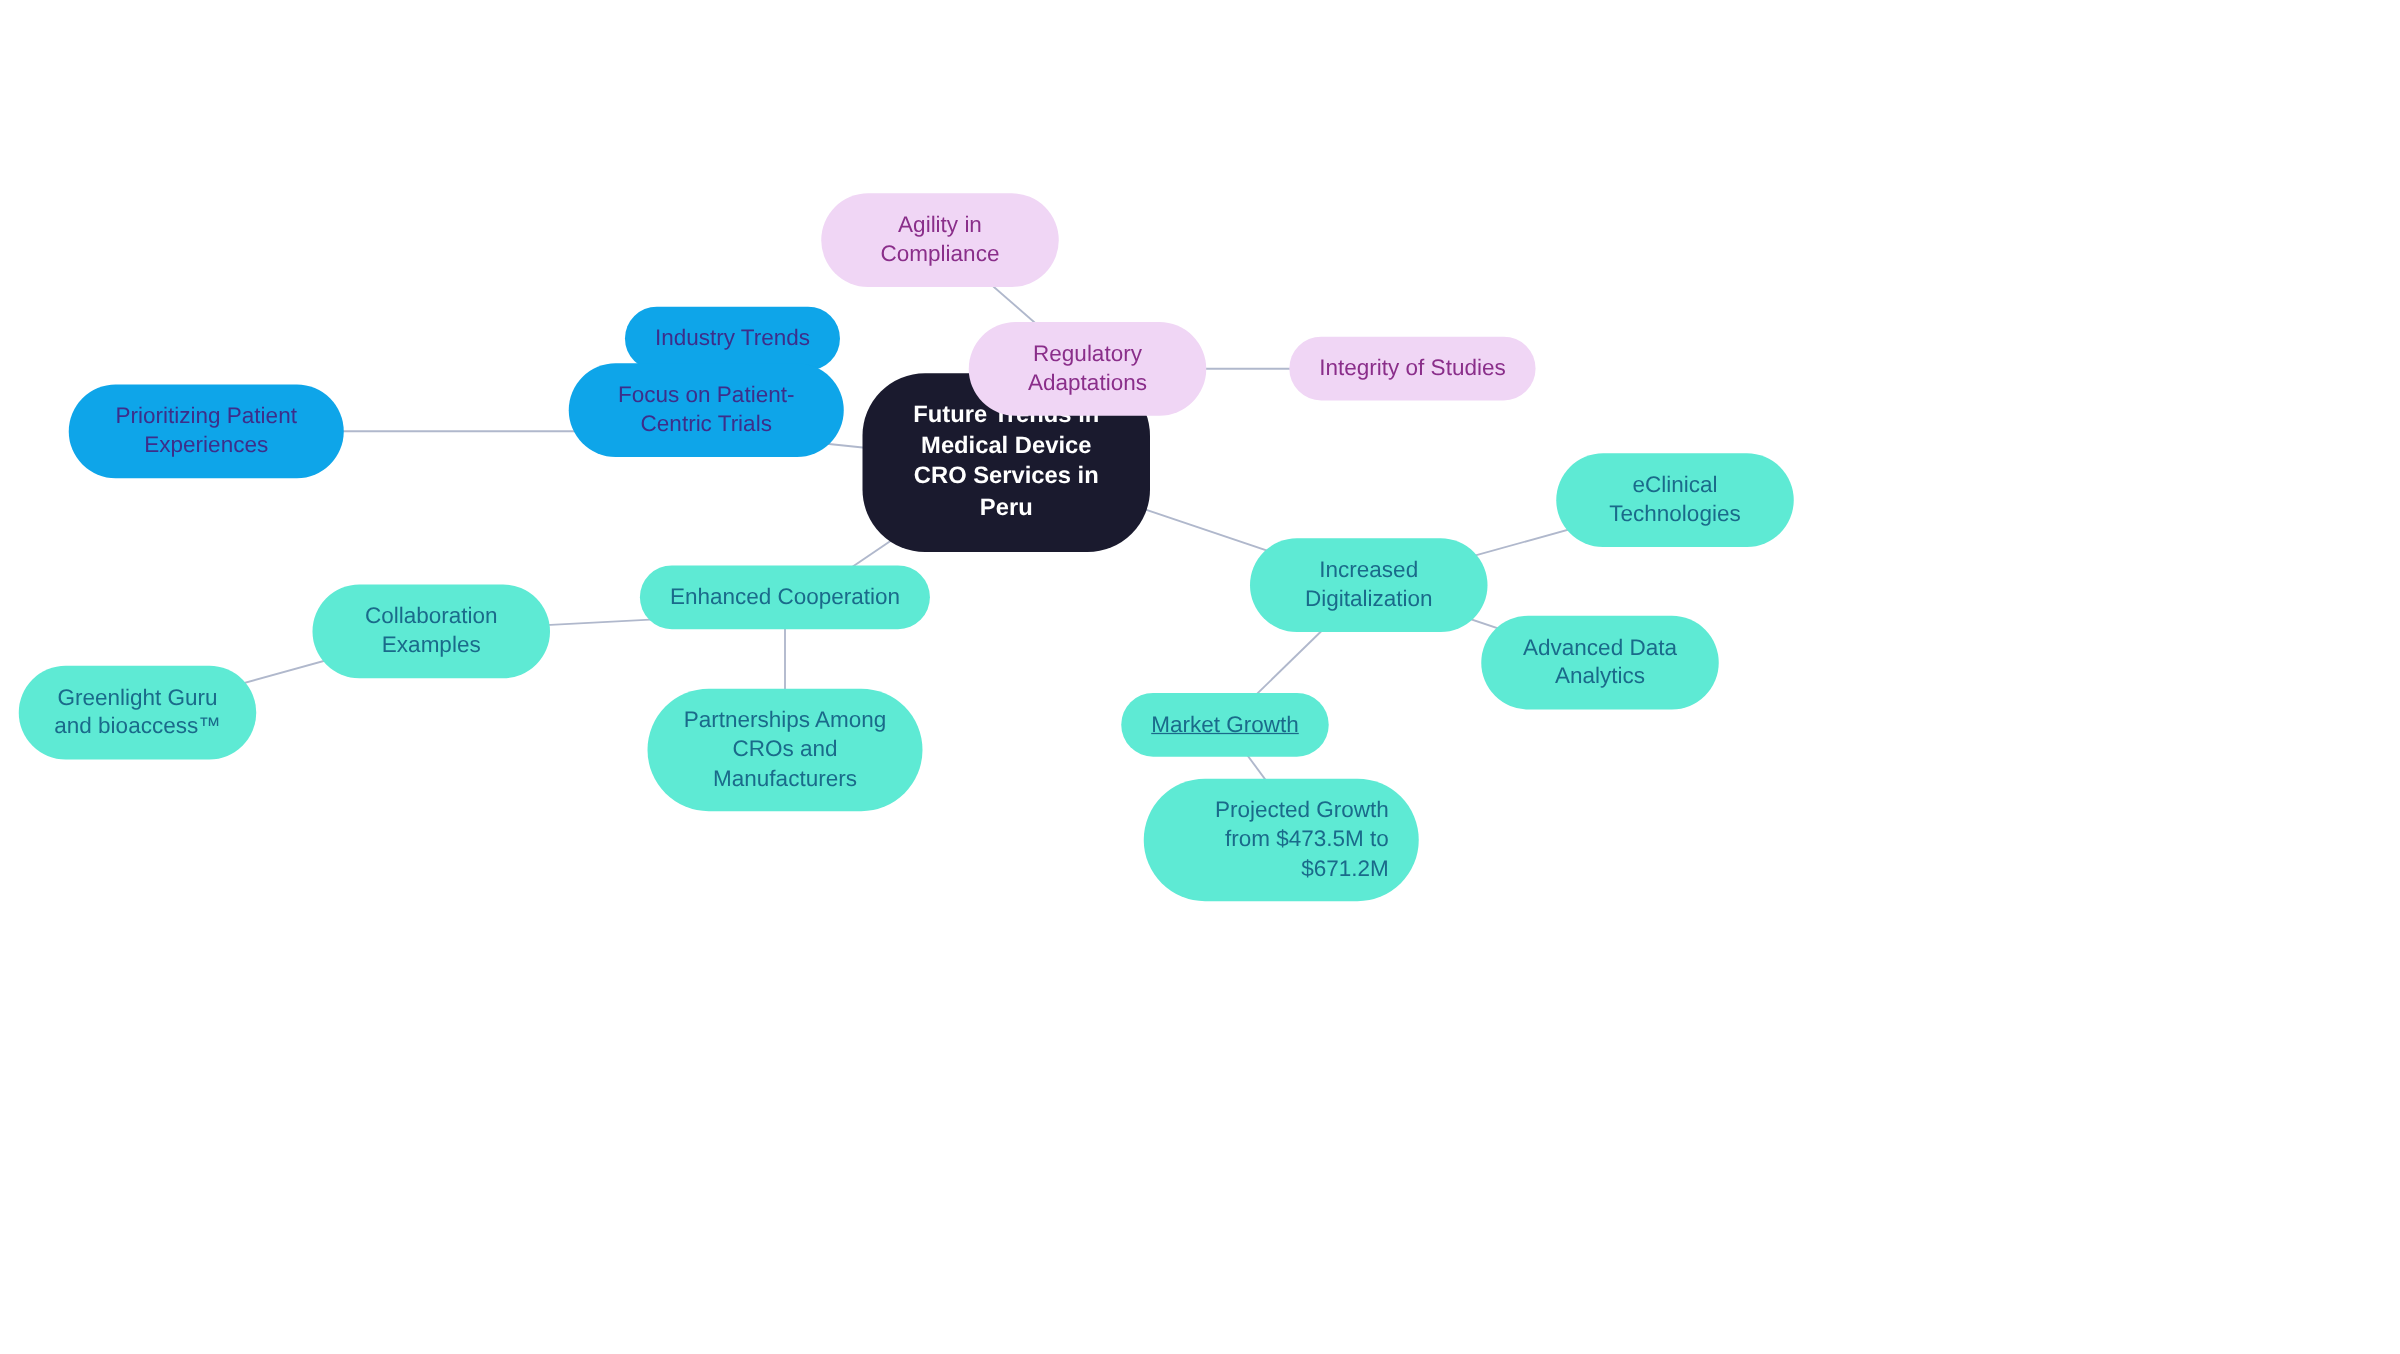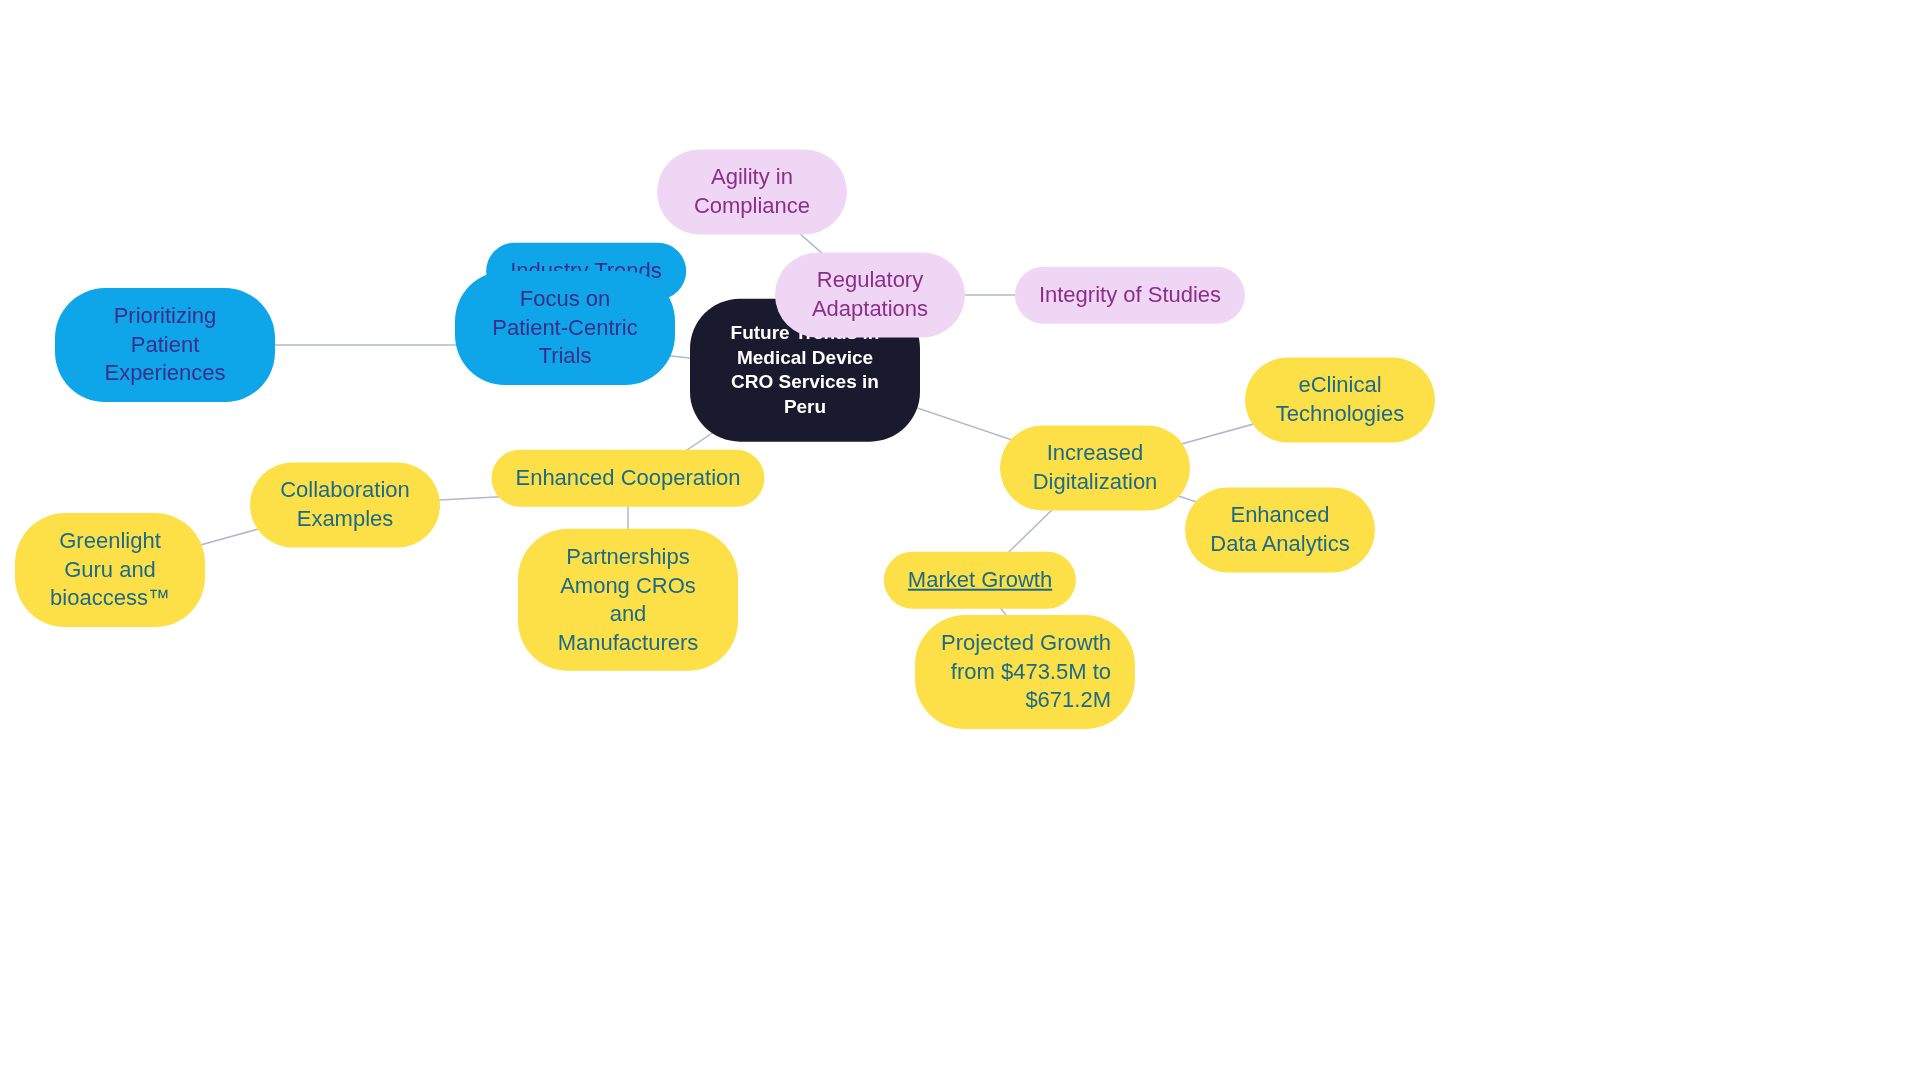"Agility in Compliance" .node { font-size: 22px -> 18px }
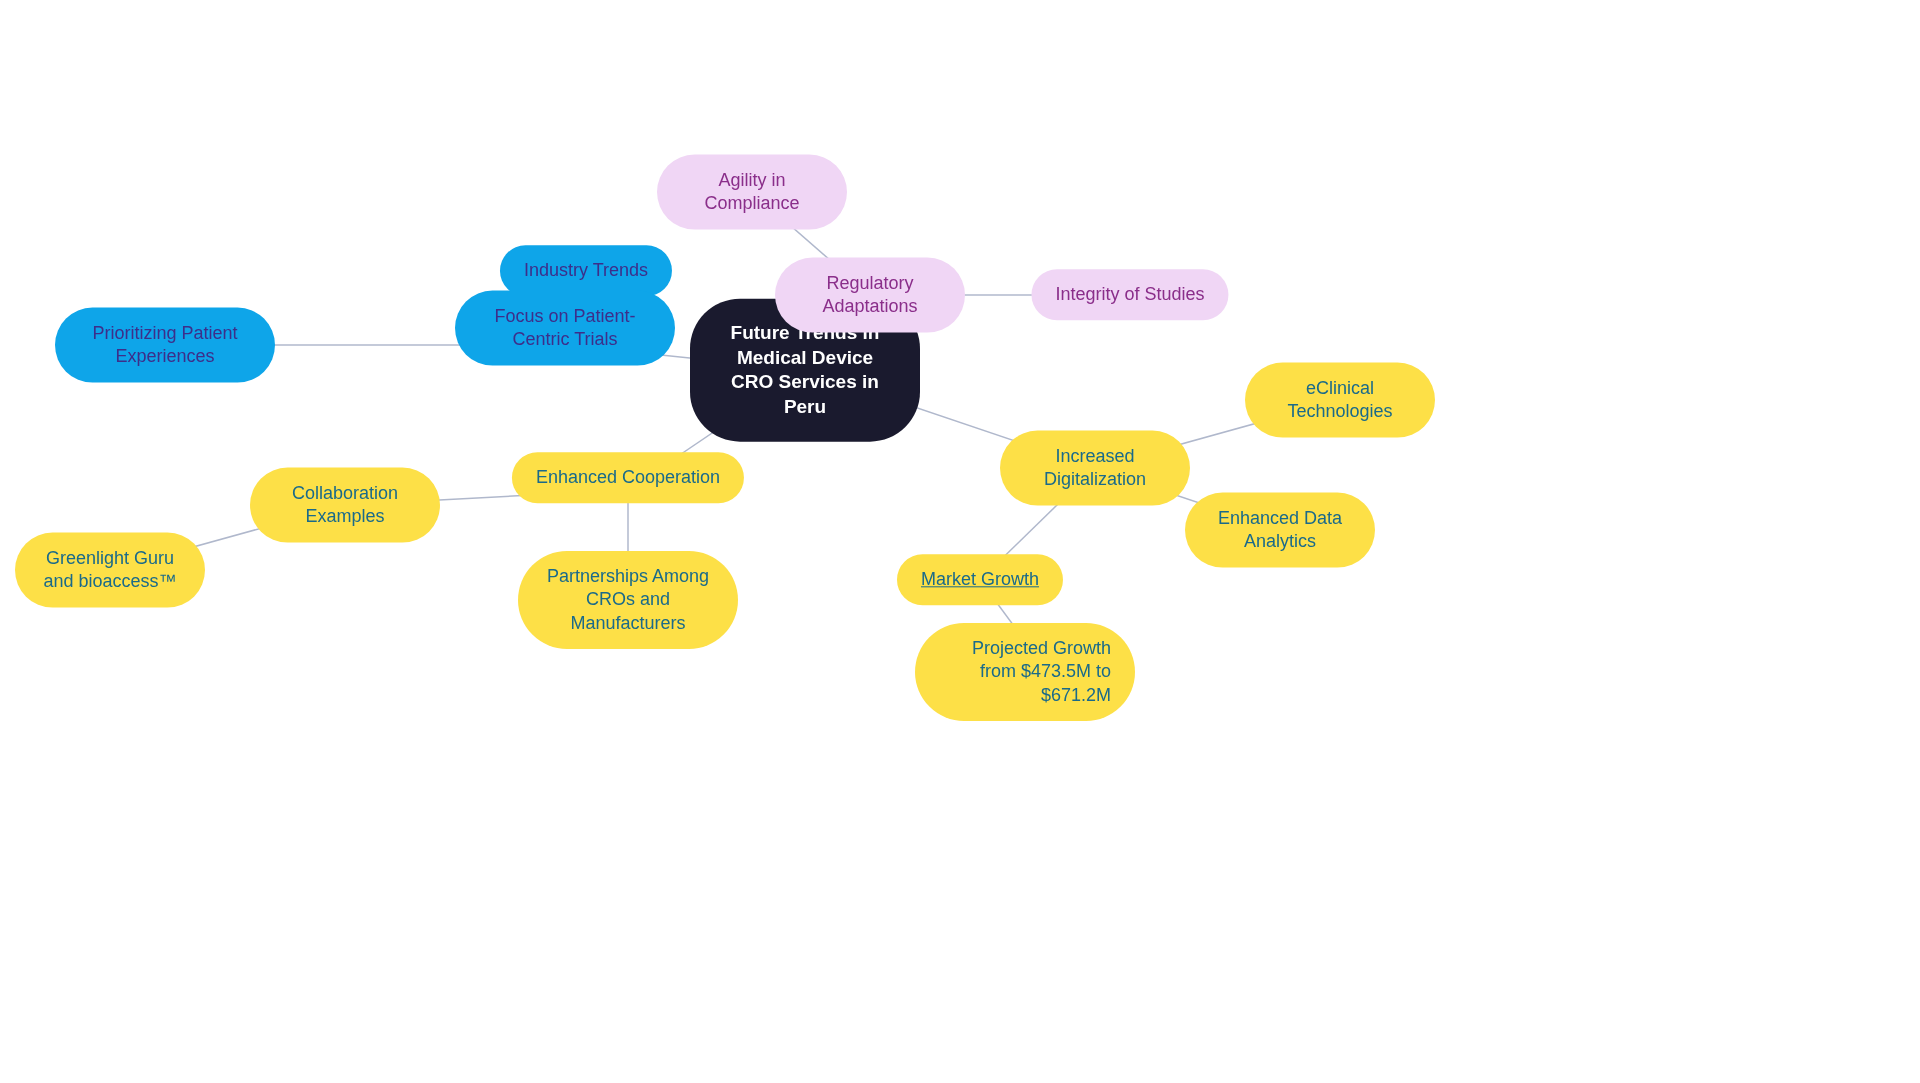"eClinical Technologies" .node-blue { background: #fde047 -> #5eead4 }
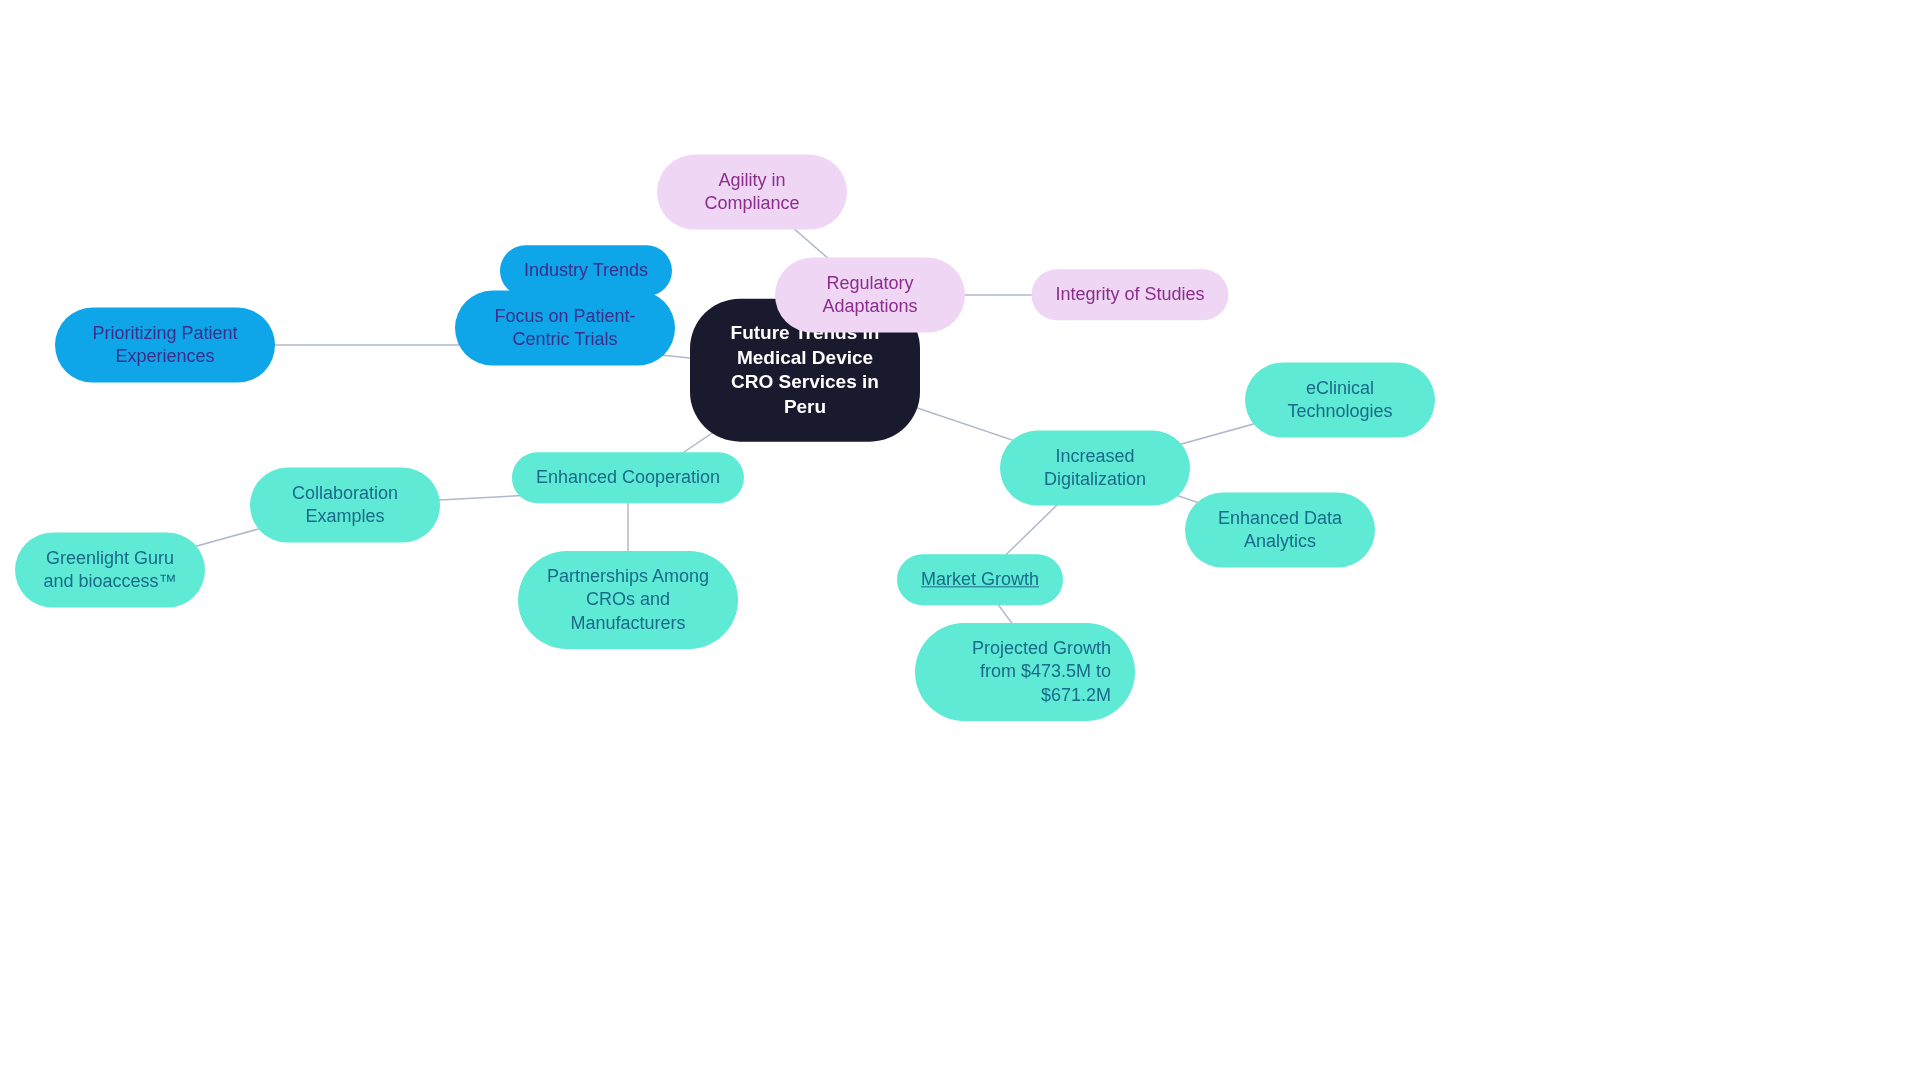"Enhanced Data Analytics" div.node { text: Enhanced -> Advanced }
